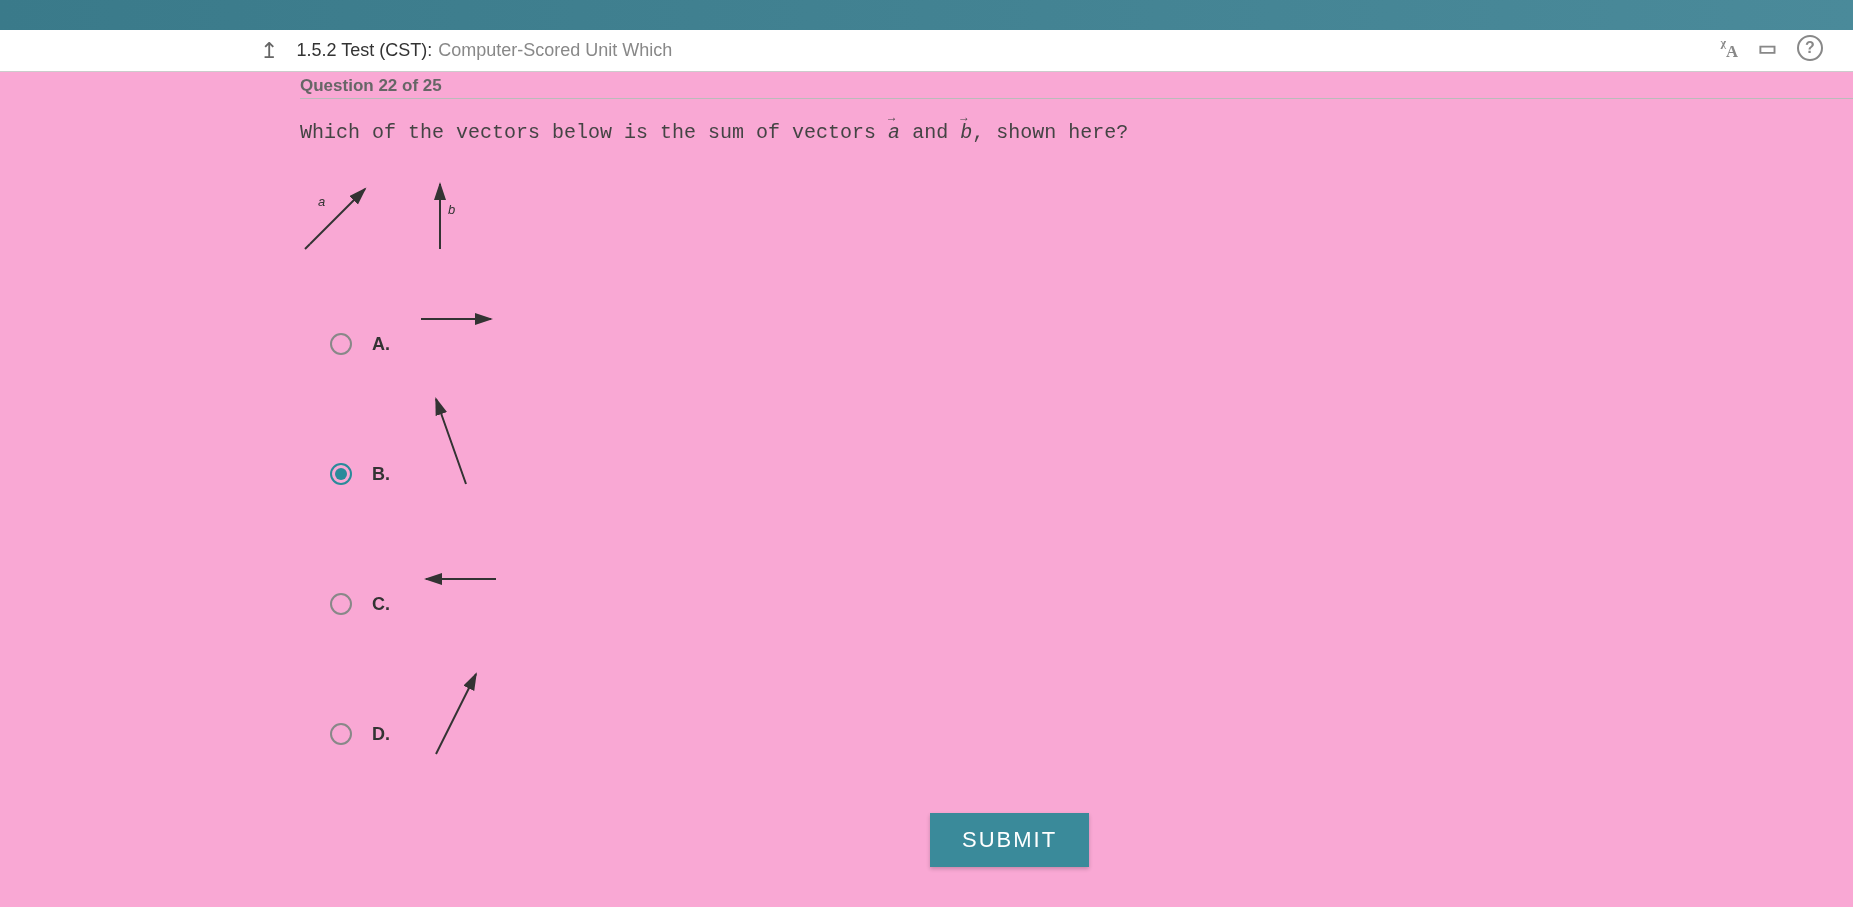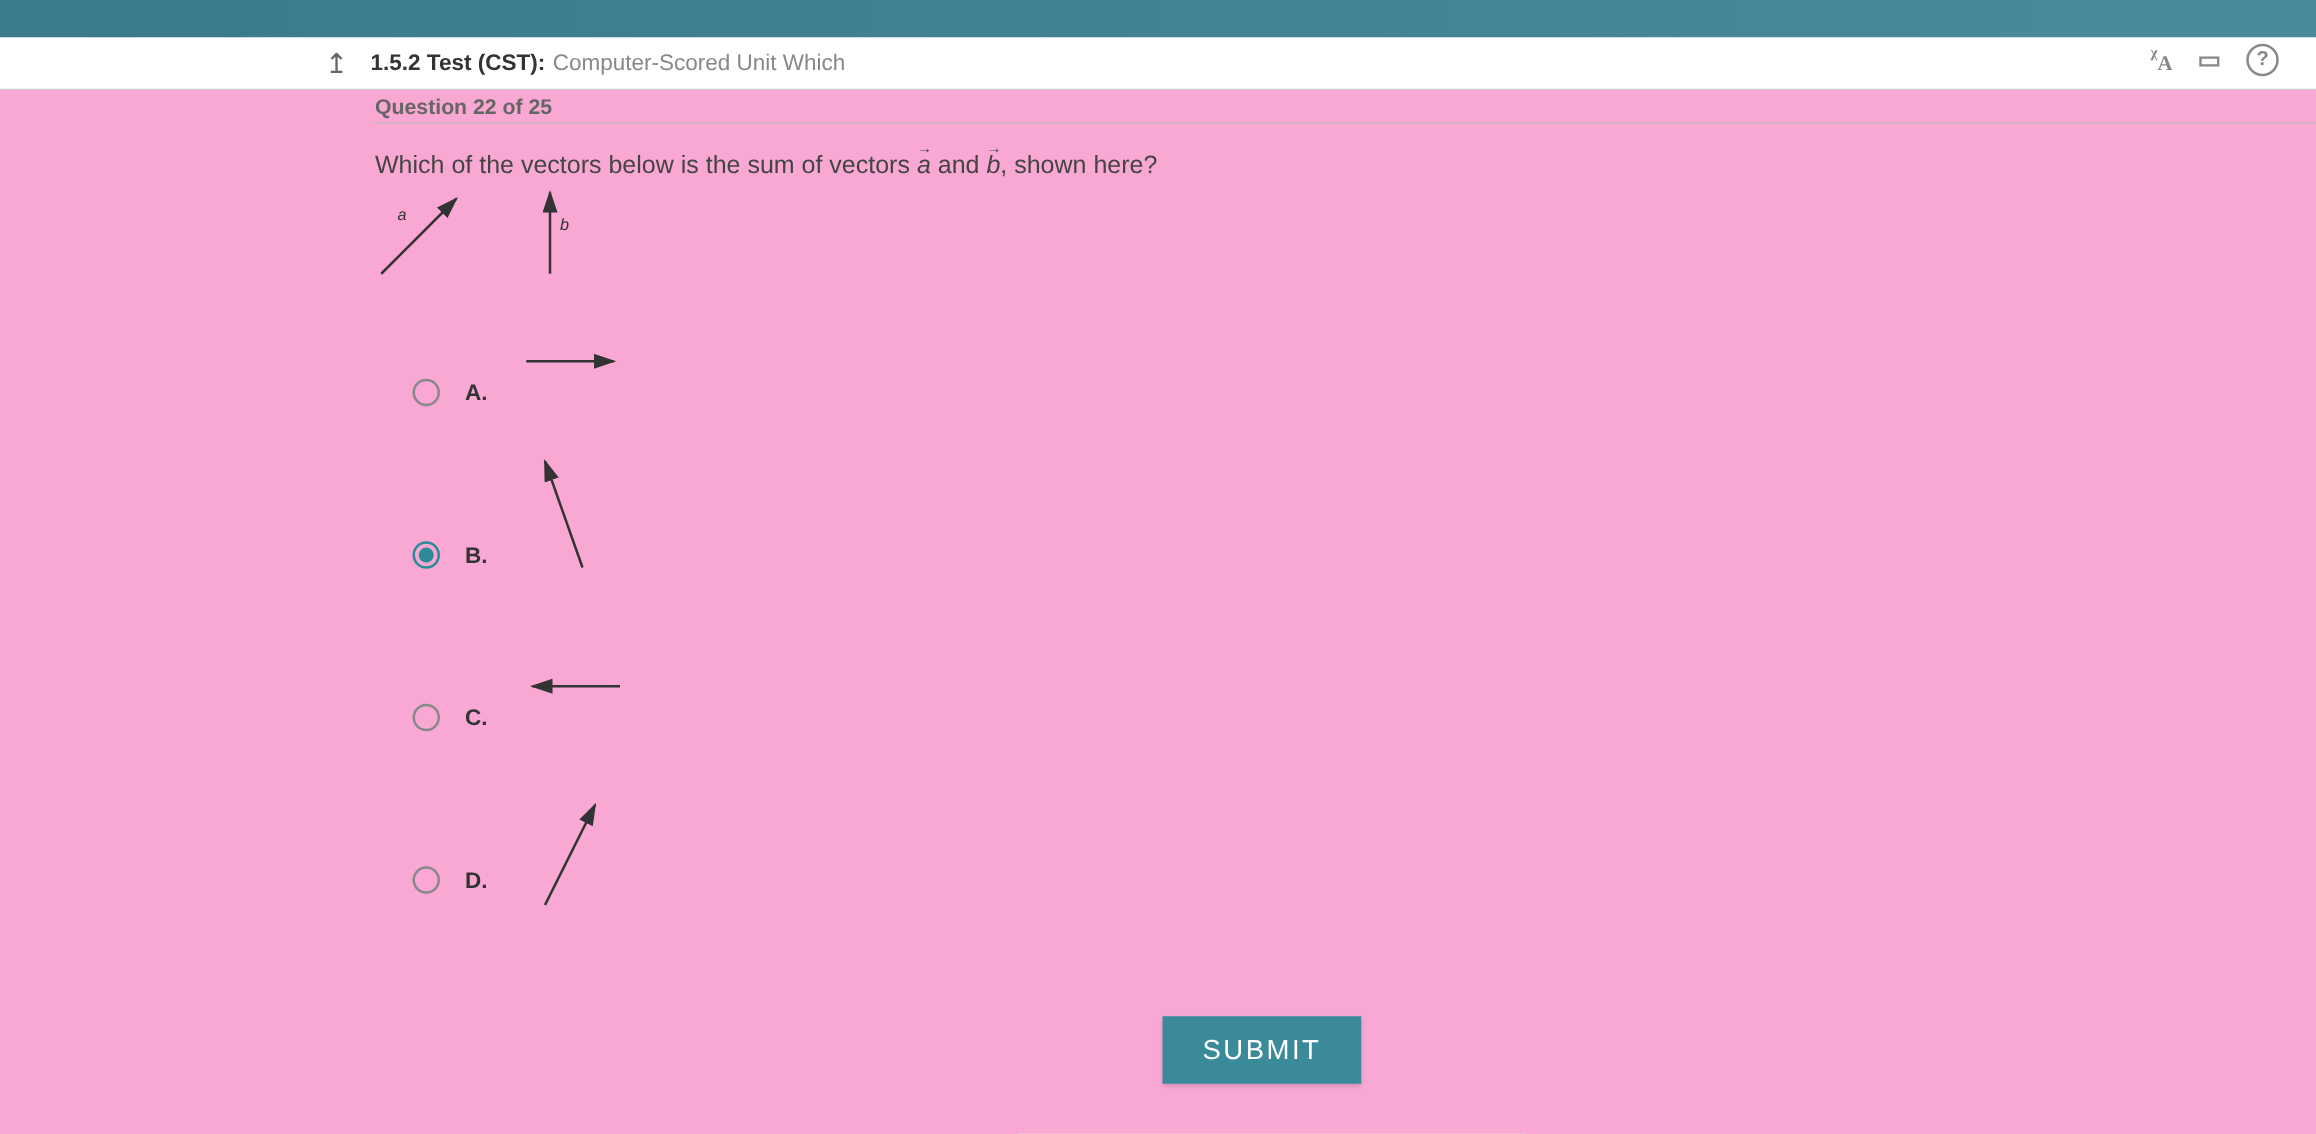"1.5.2 Test (CST):" .header-bar .title-prefix { font-weight: 700 -> 400 }
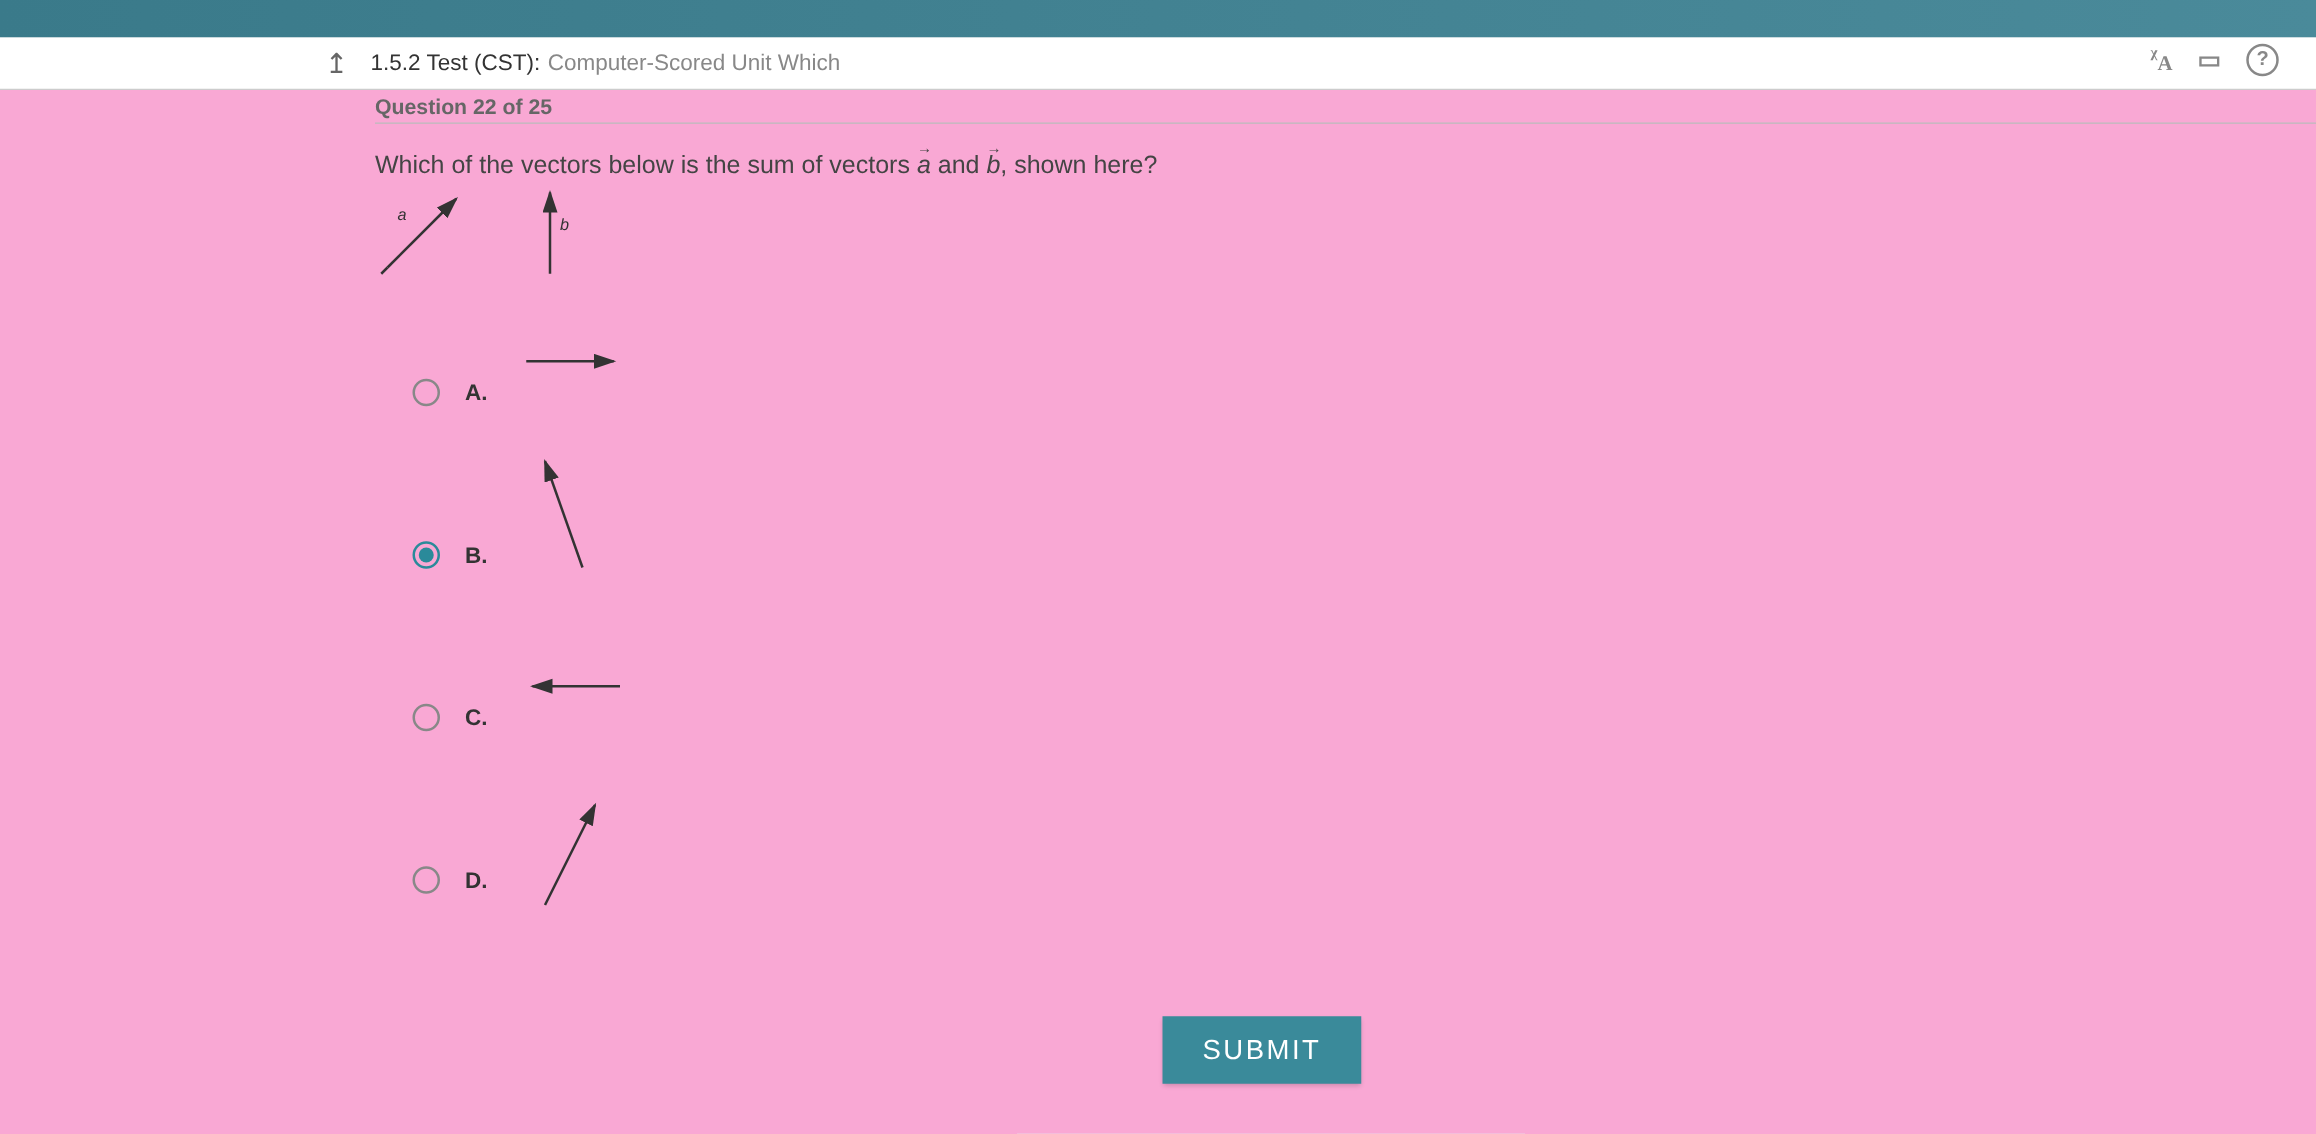"Which of the vectors below" .question-text { font-family: none -> Liberation Mono, monospace; margin-bottom: none -> 30px }
